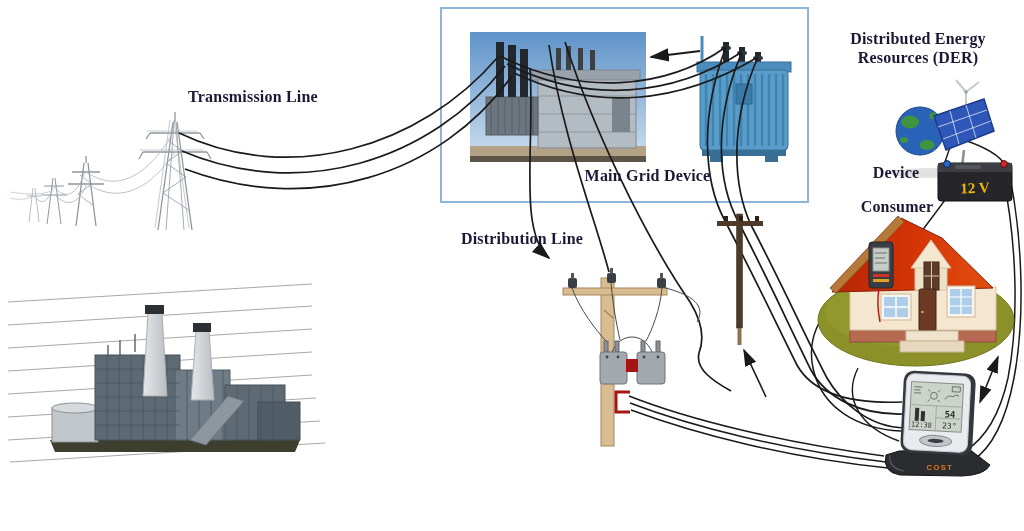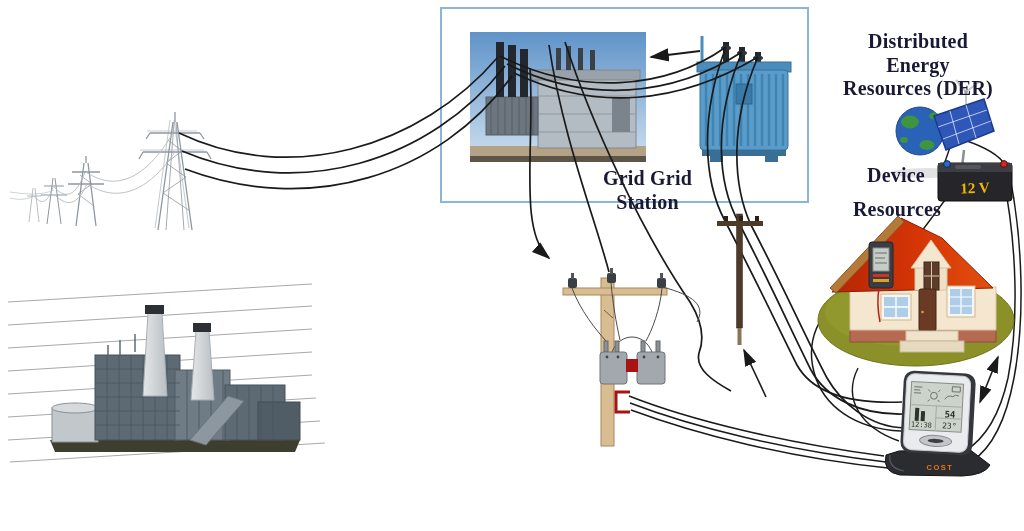"Distributed Energy Resources (DER)" .lbl { font-size: 20px -> 16px }
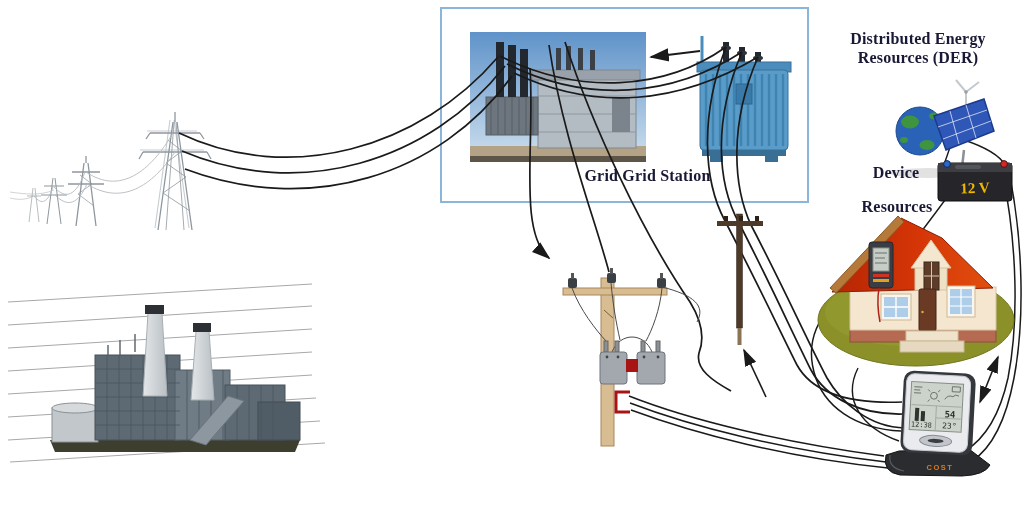"Transmission Line" div.lbl { html: none -> <div>Transmission Line</div> }
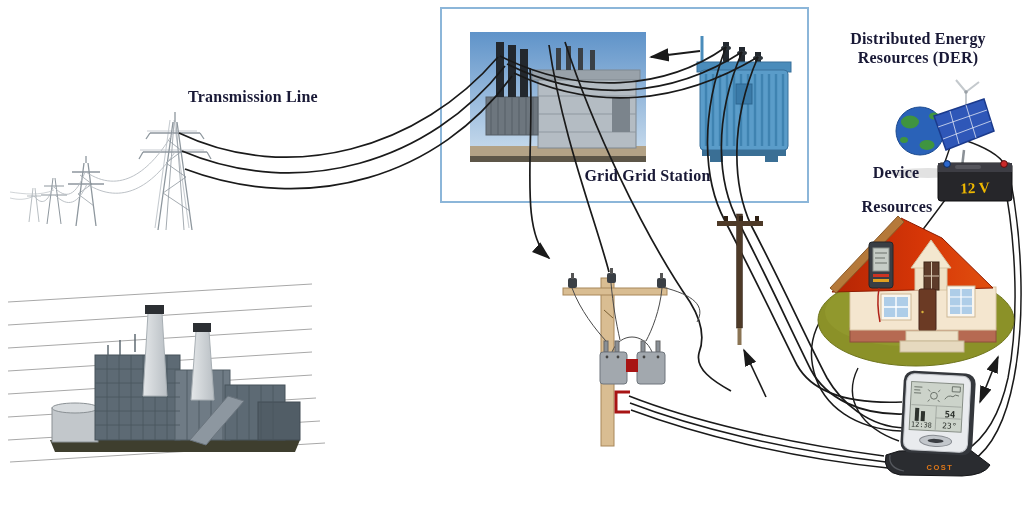"Grid Grid Station" div.lbl { text: Grid Grid Station -> Main Grid Device }
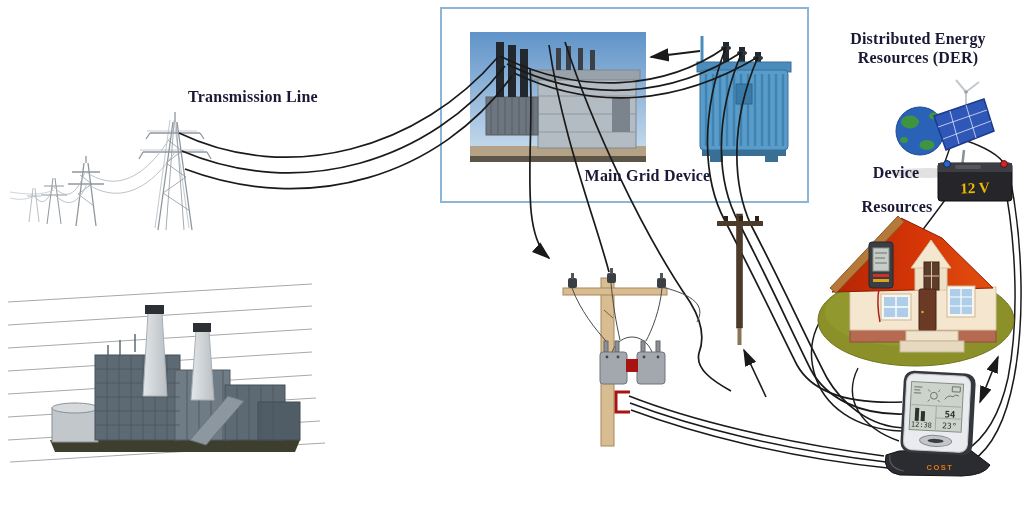"Resources" div.lbl { text: Resources -> Consumer }
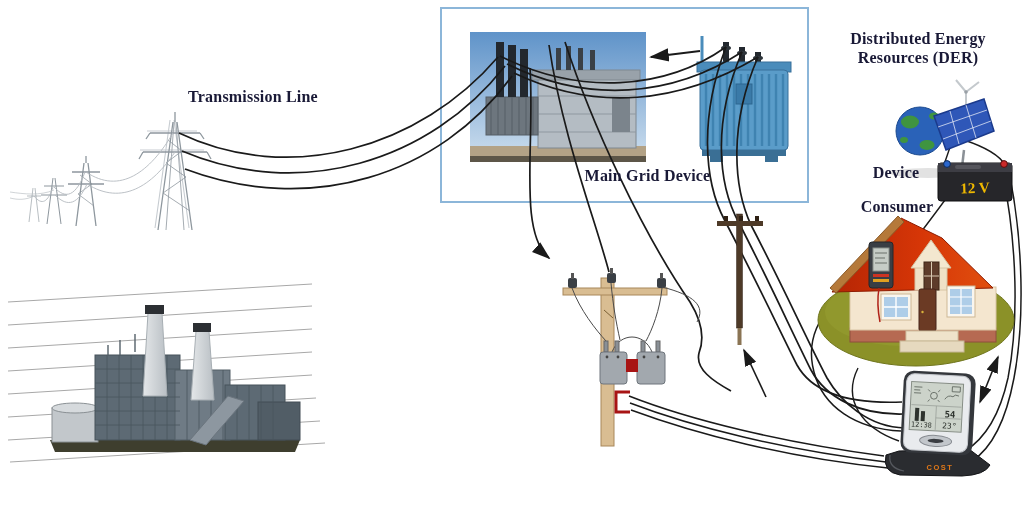"Distribution Line" div.lbl { html: none -> <div>Distribution Line</div> }
